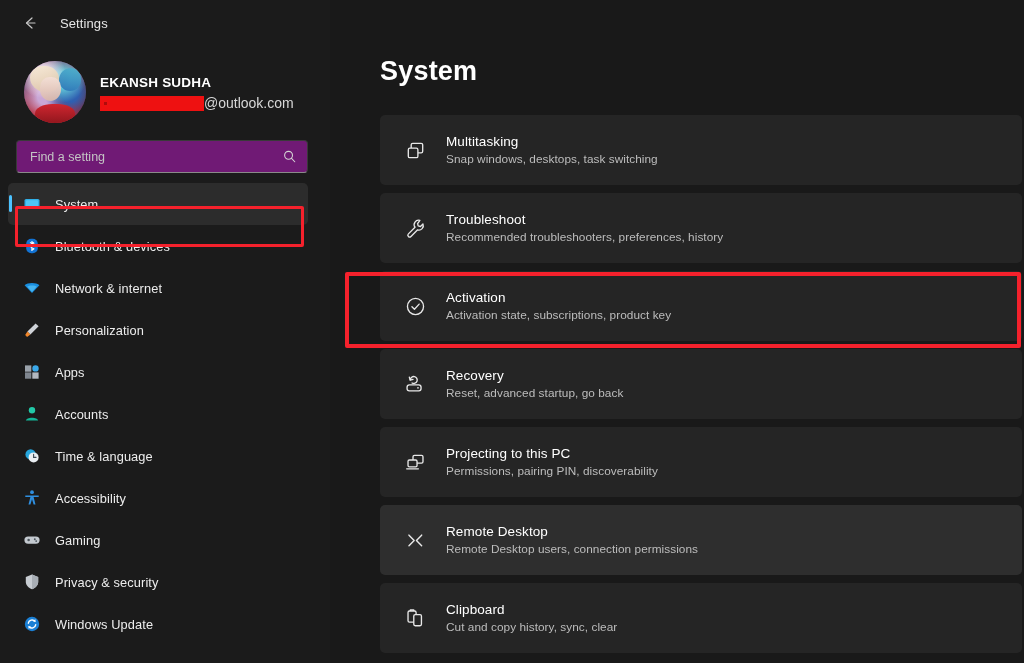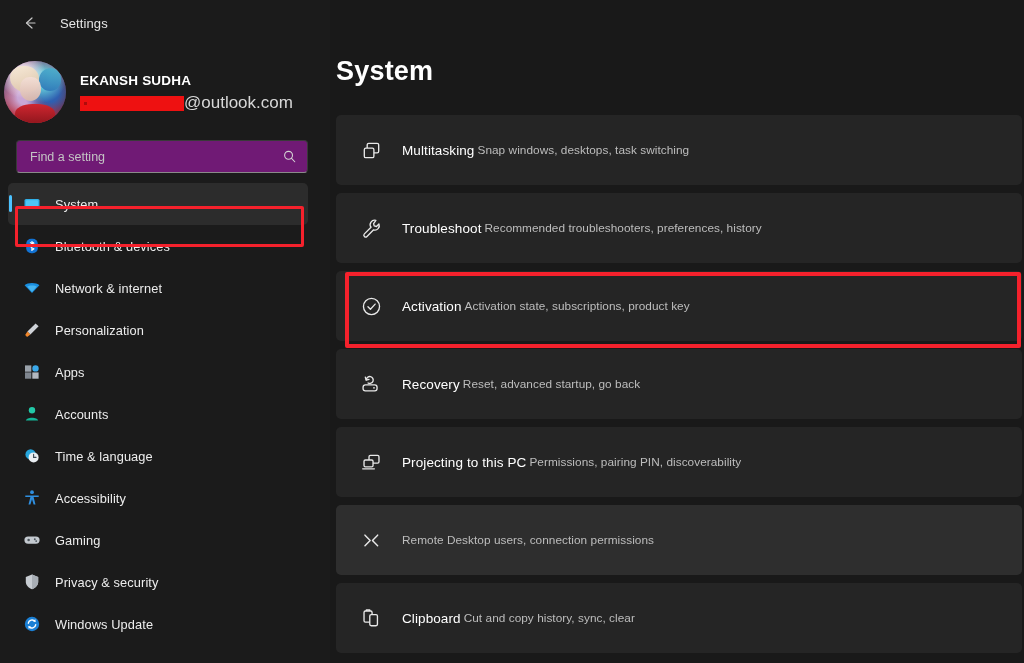"Settings" .app { gap: none -> 44px }
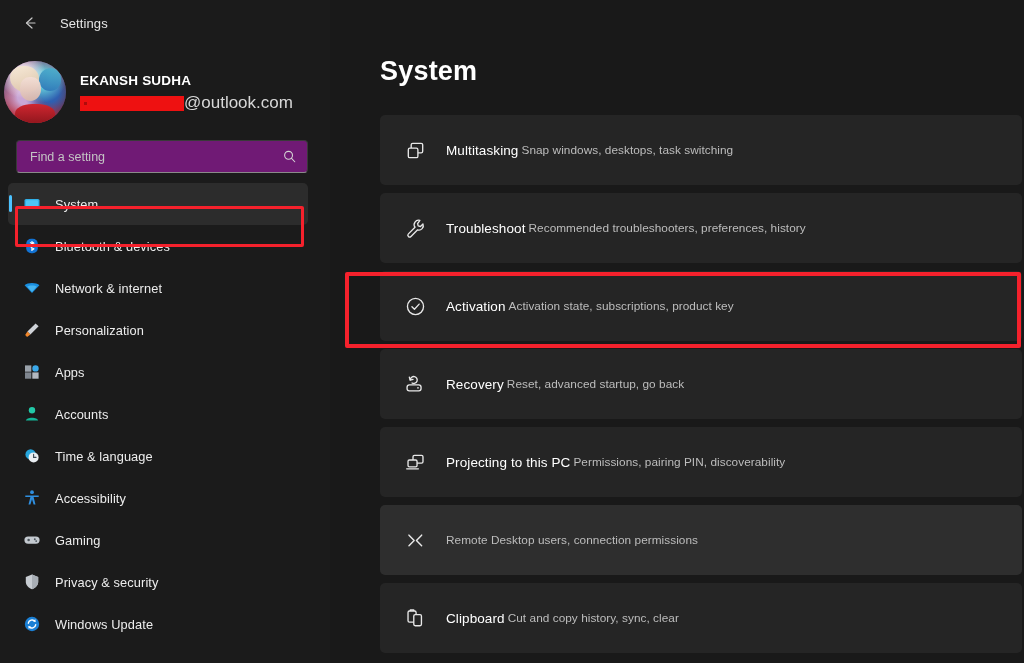"EKANSH SUDHA" .profile { padding: 14px 0 0 4px -> 14px 0 0 24px }
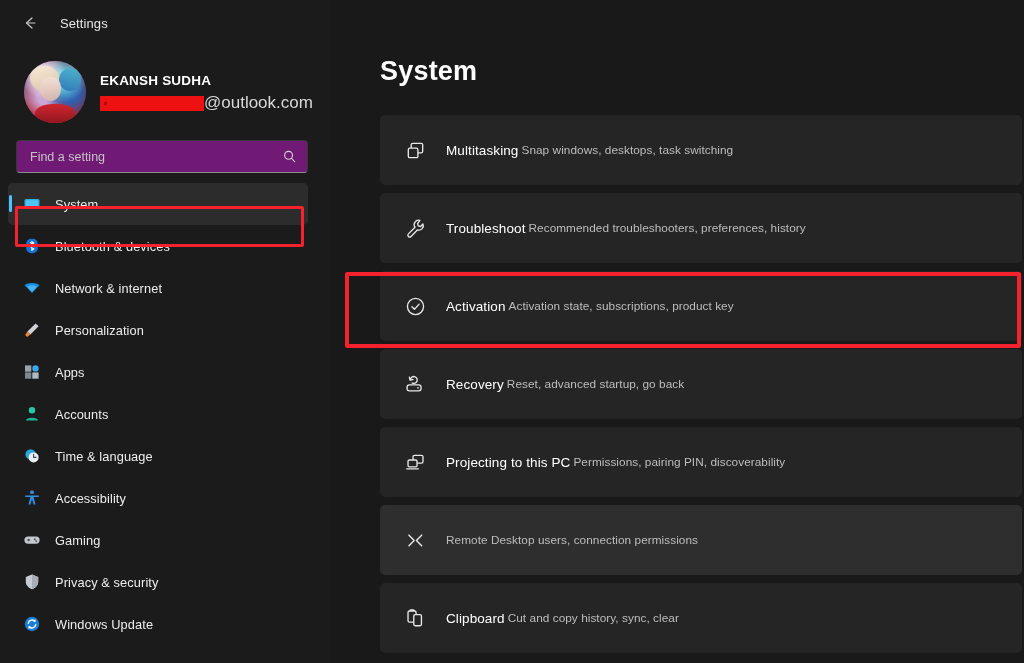"@outlook.com" .profile-email { font-size: 17px -> 14px }
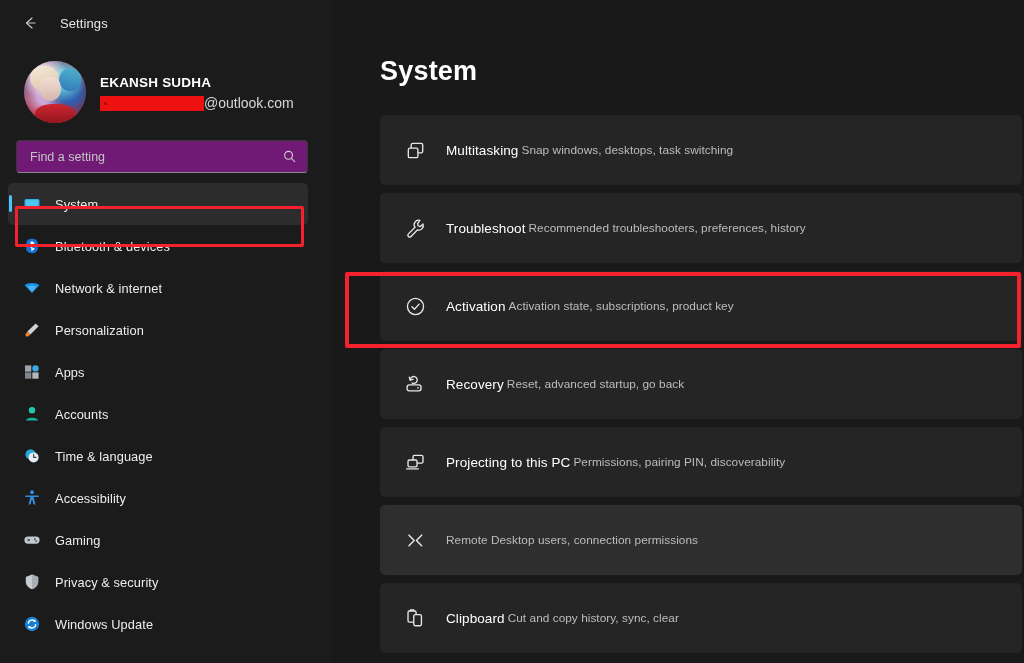"Multitasking" .card-text { flex-direction: none -> column }
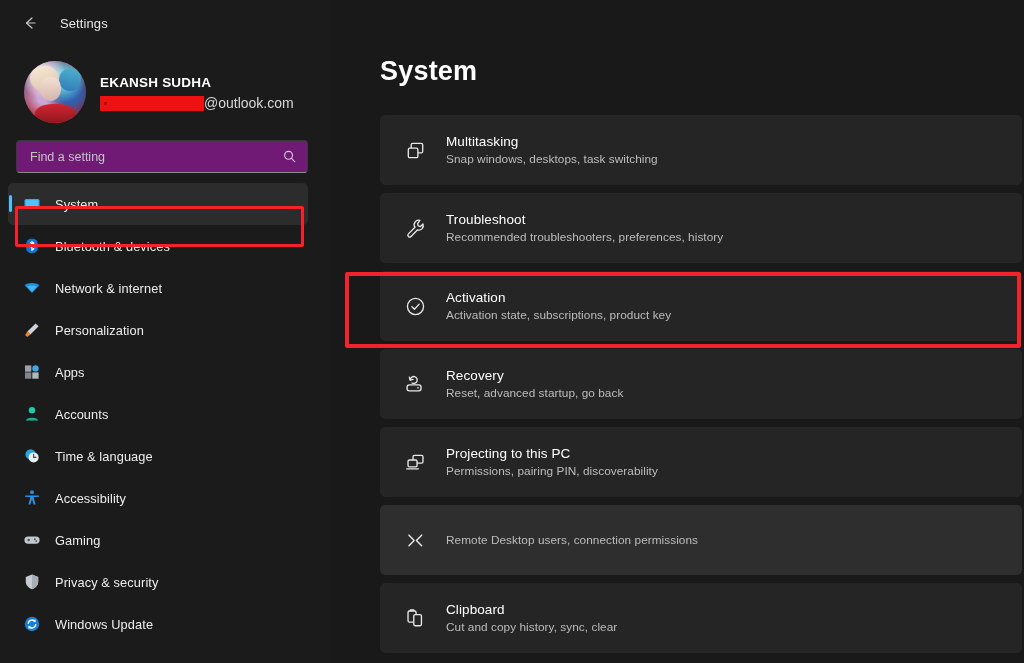"Remote Desktop" span.card-title { html: none -> <span>Remote Desktop</span> }
